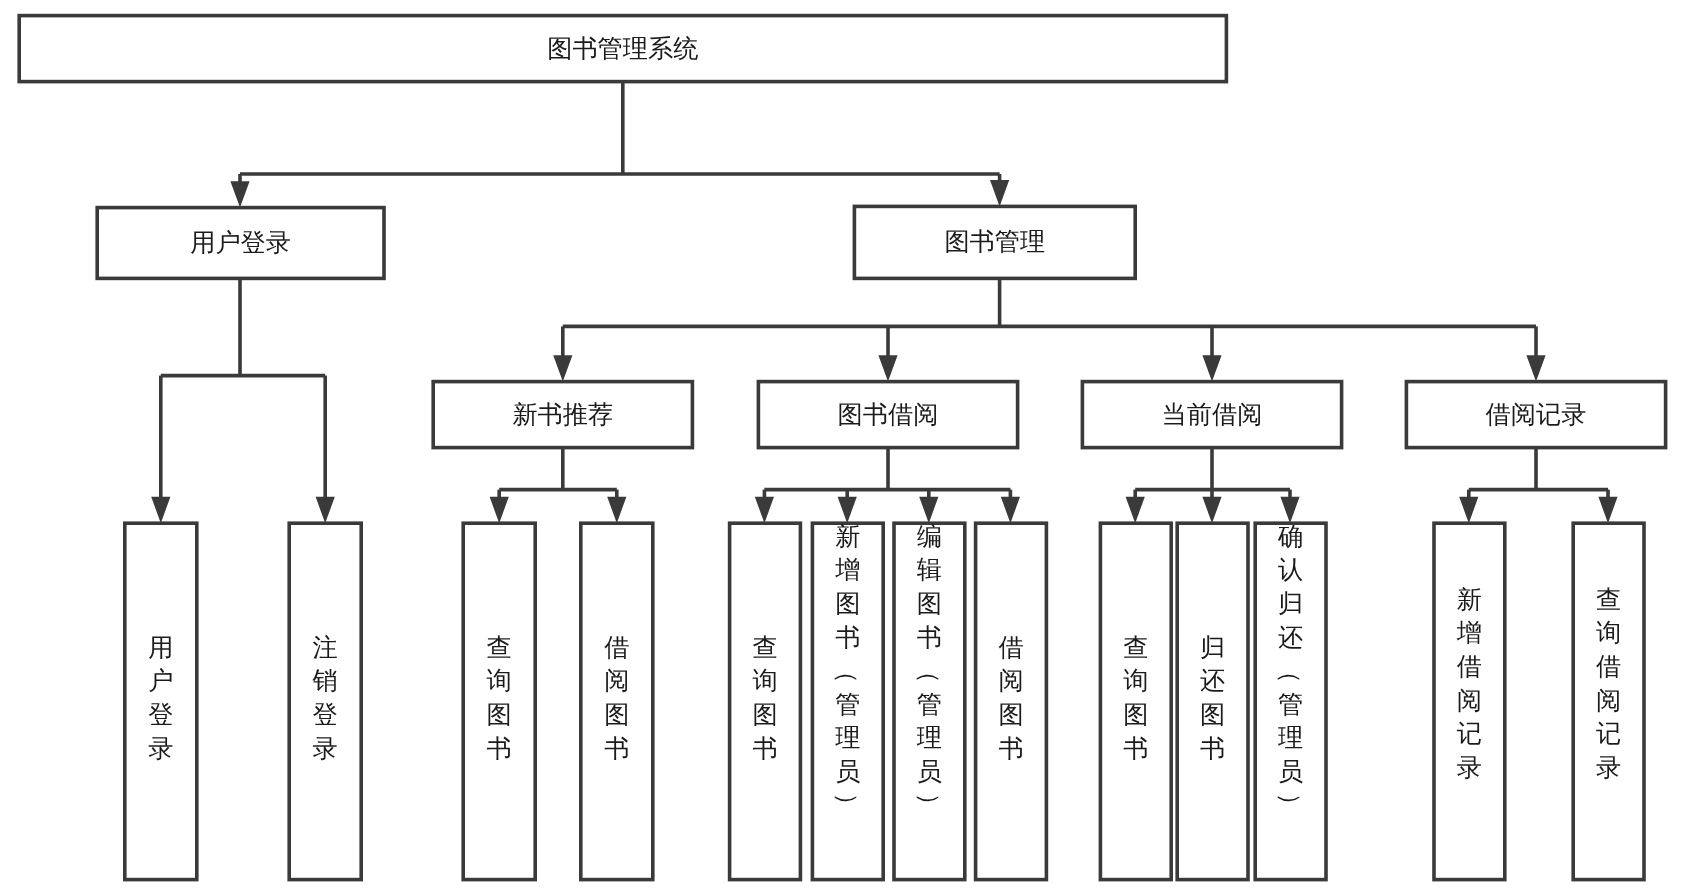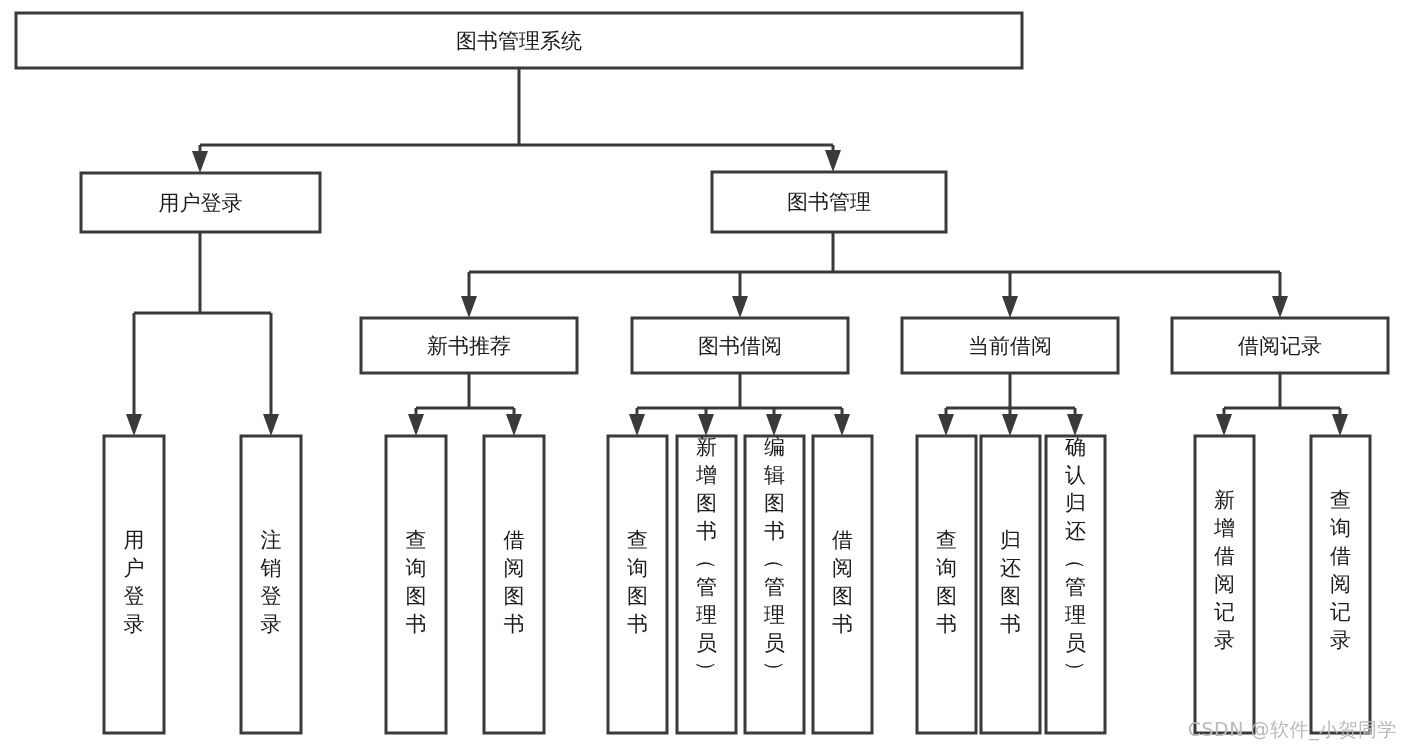"CSDN @软件_小贺同学" div.watermark { html: <div>CSDN @软件_小贺同学</div> -> none }
